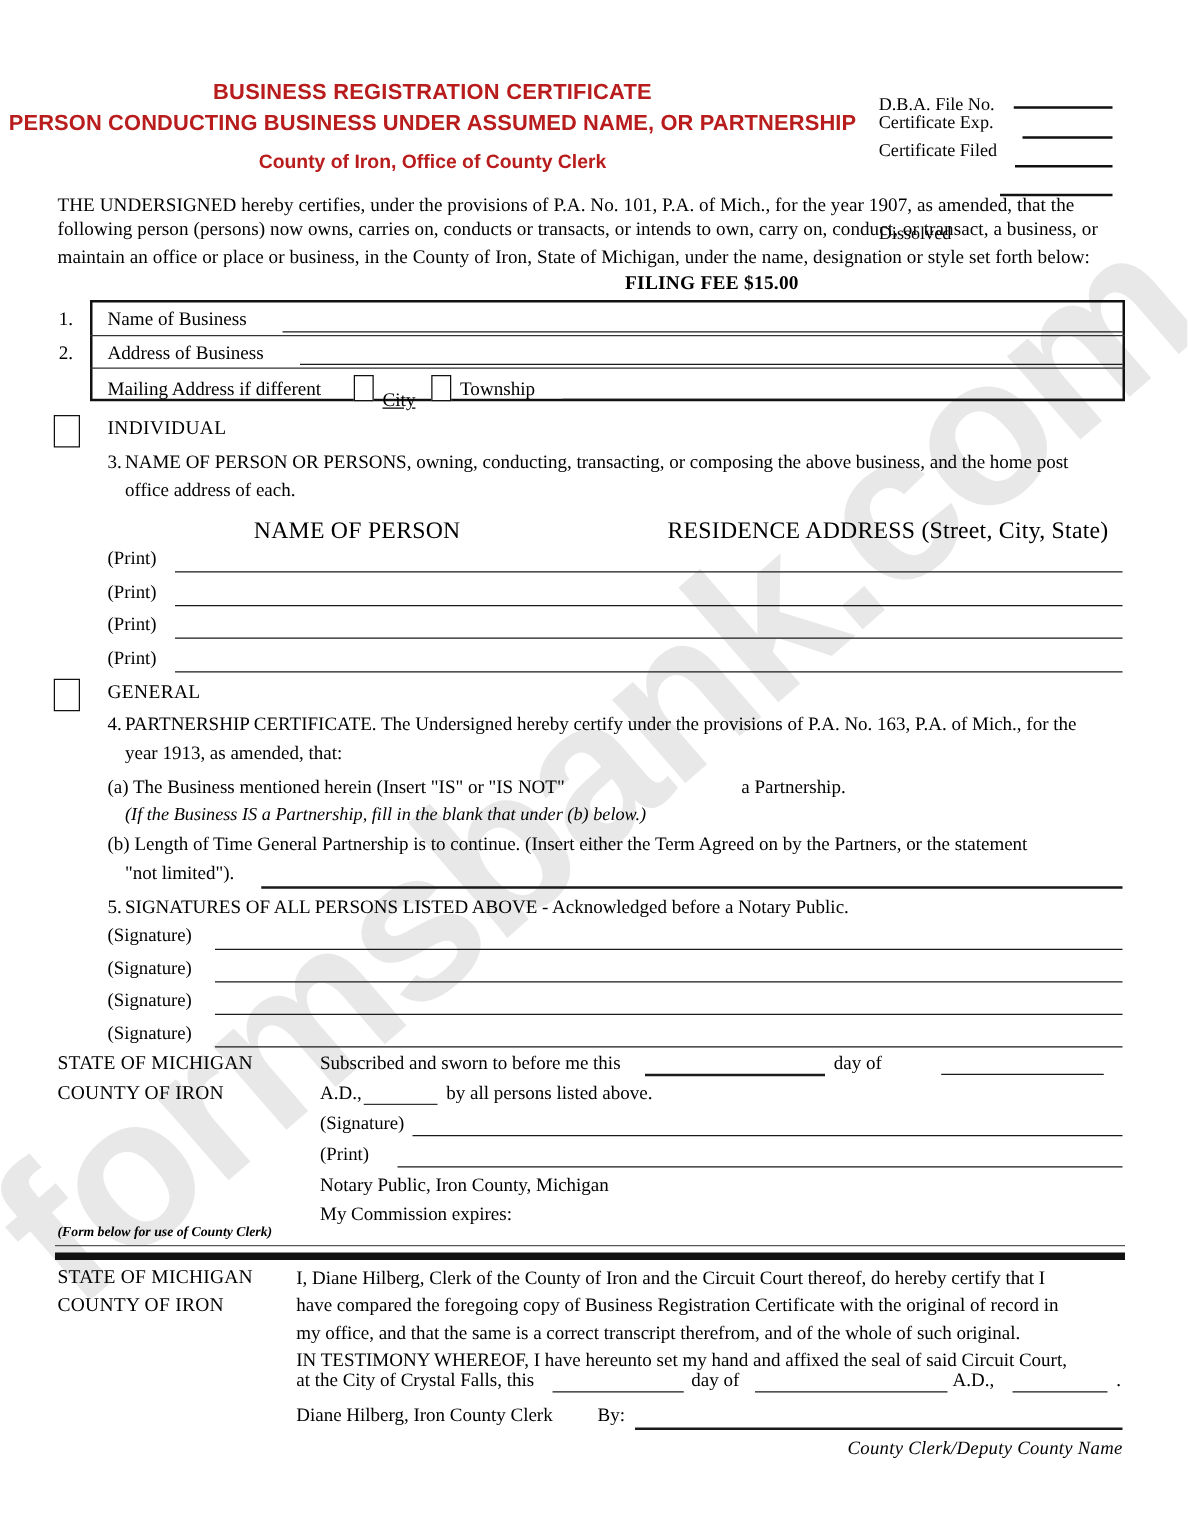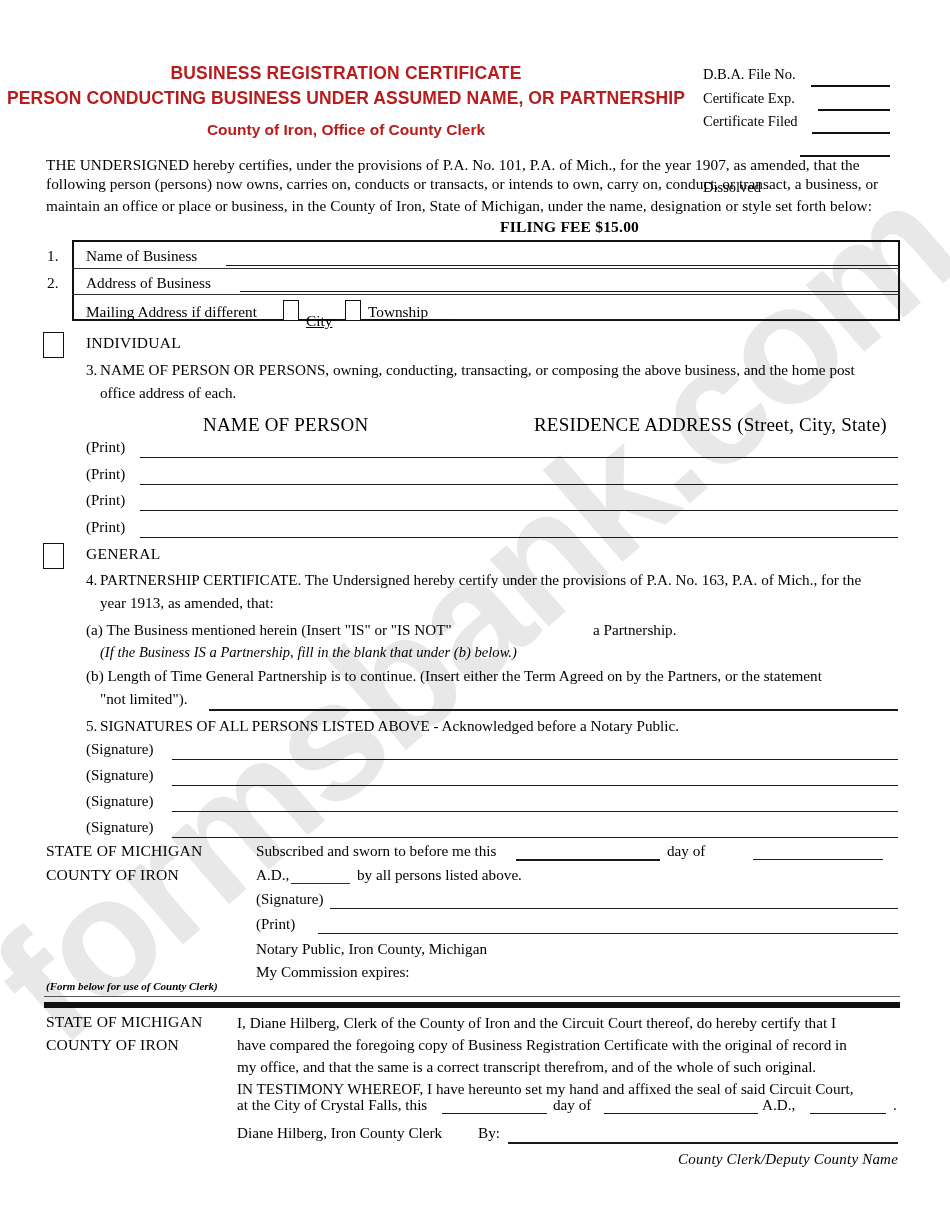"D.B.A. File No." div.abs { top: 66px -> 76px }
